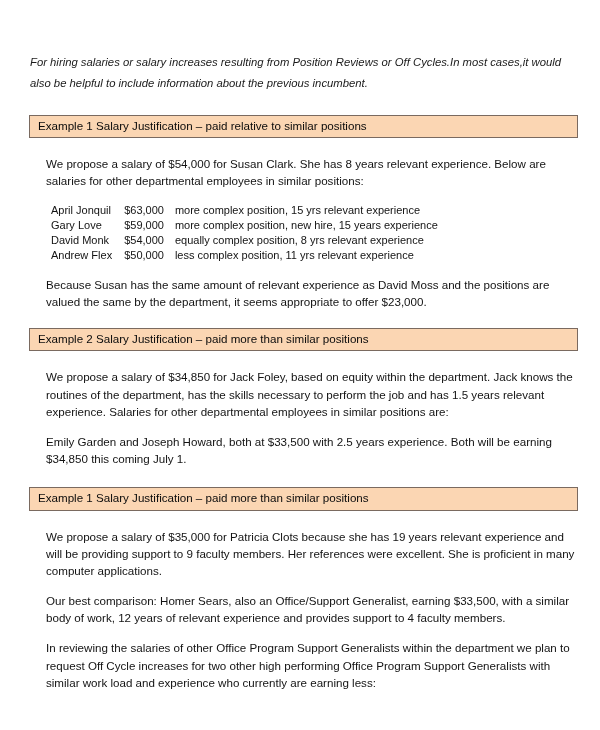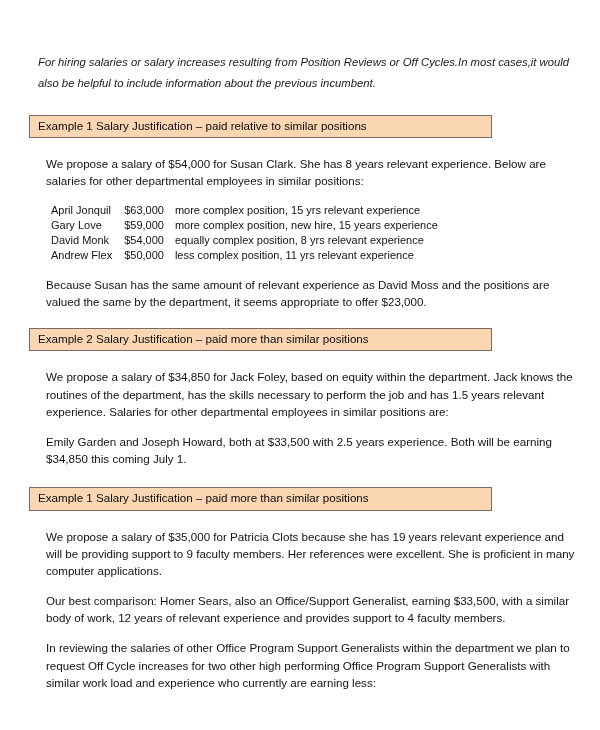"For hiring salaries or salary" .doc-subtitle { margin: 0 0 21px 8px -> 0 0 21px 0 }
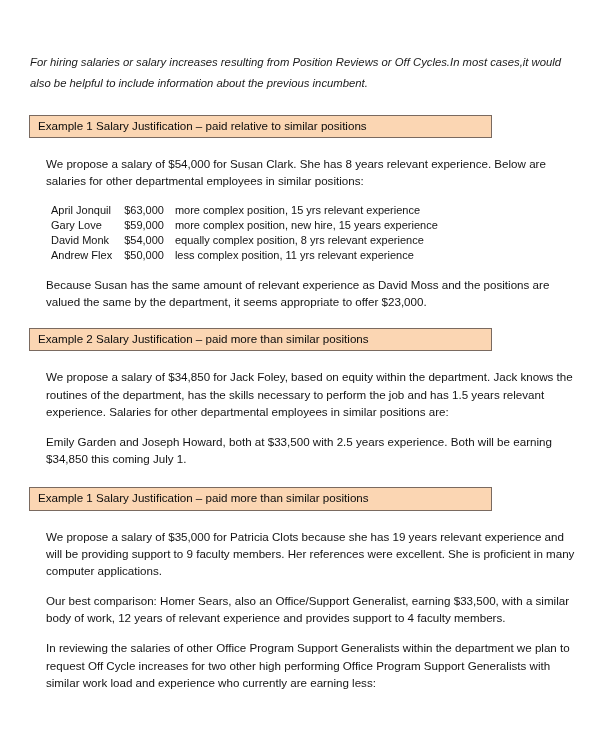"Example 1 Salary Justification –" .section-header { width: 463px -> 549px }
